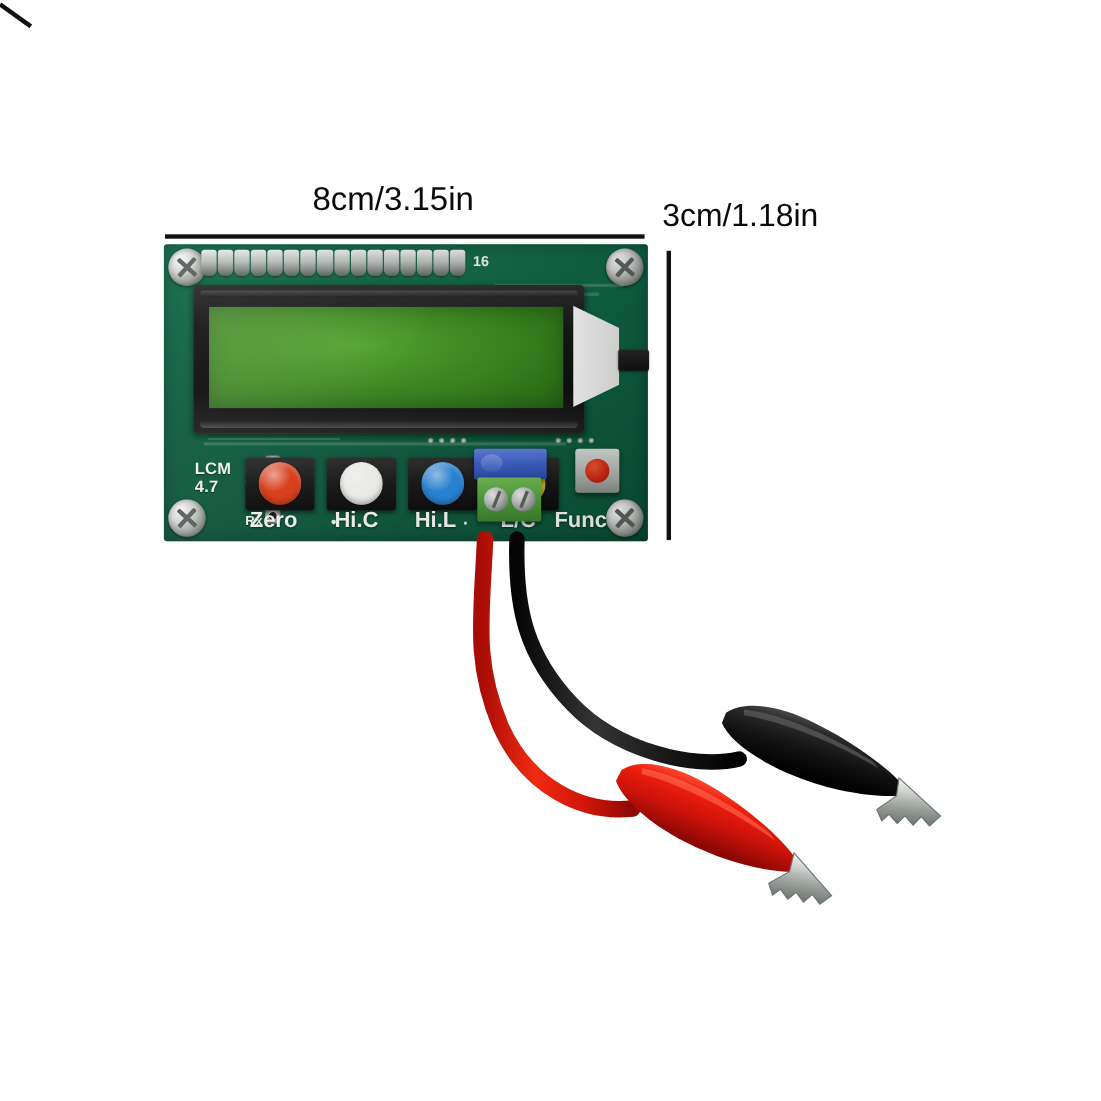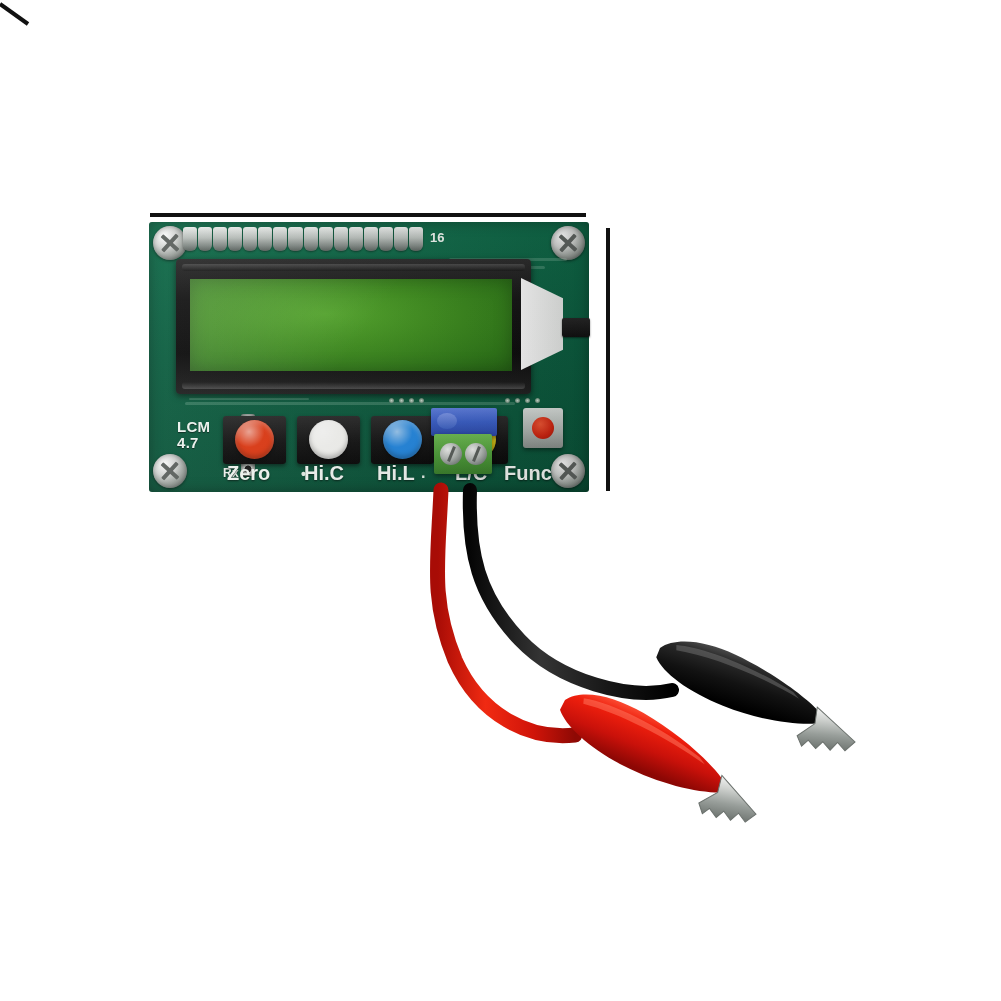"8cm/3.15in" div.dim-text { html: none -> <div>8cm/3.15in</div> }
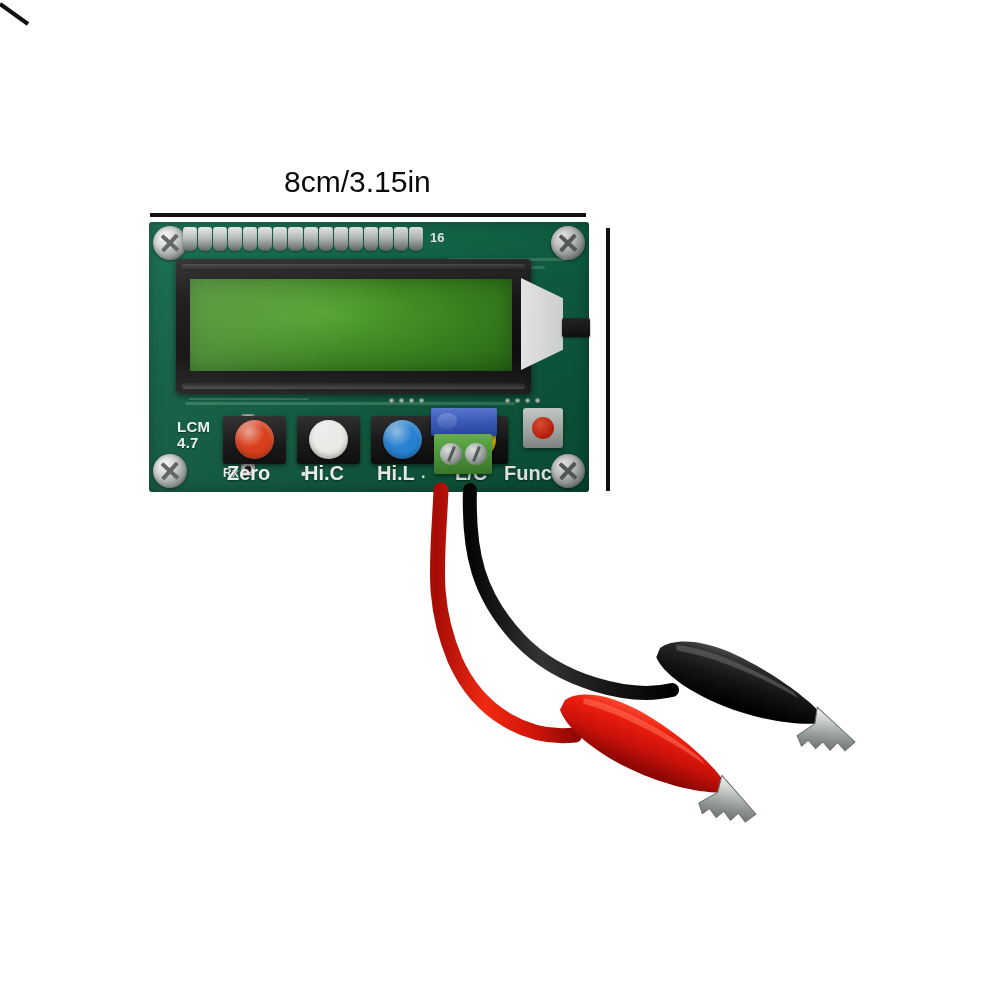"3cm/1.18in" div.dim-text { html: none -> <div>3cm/1.18in</div> }
